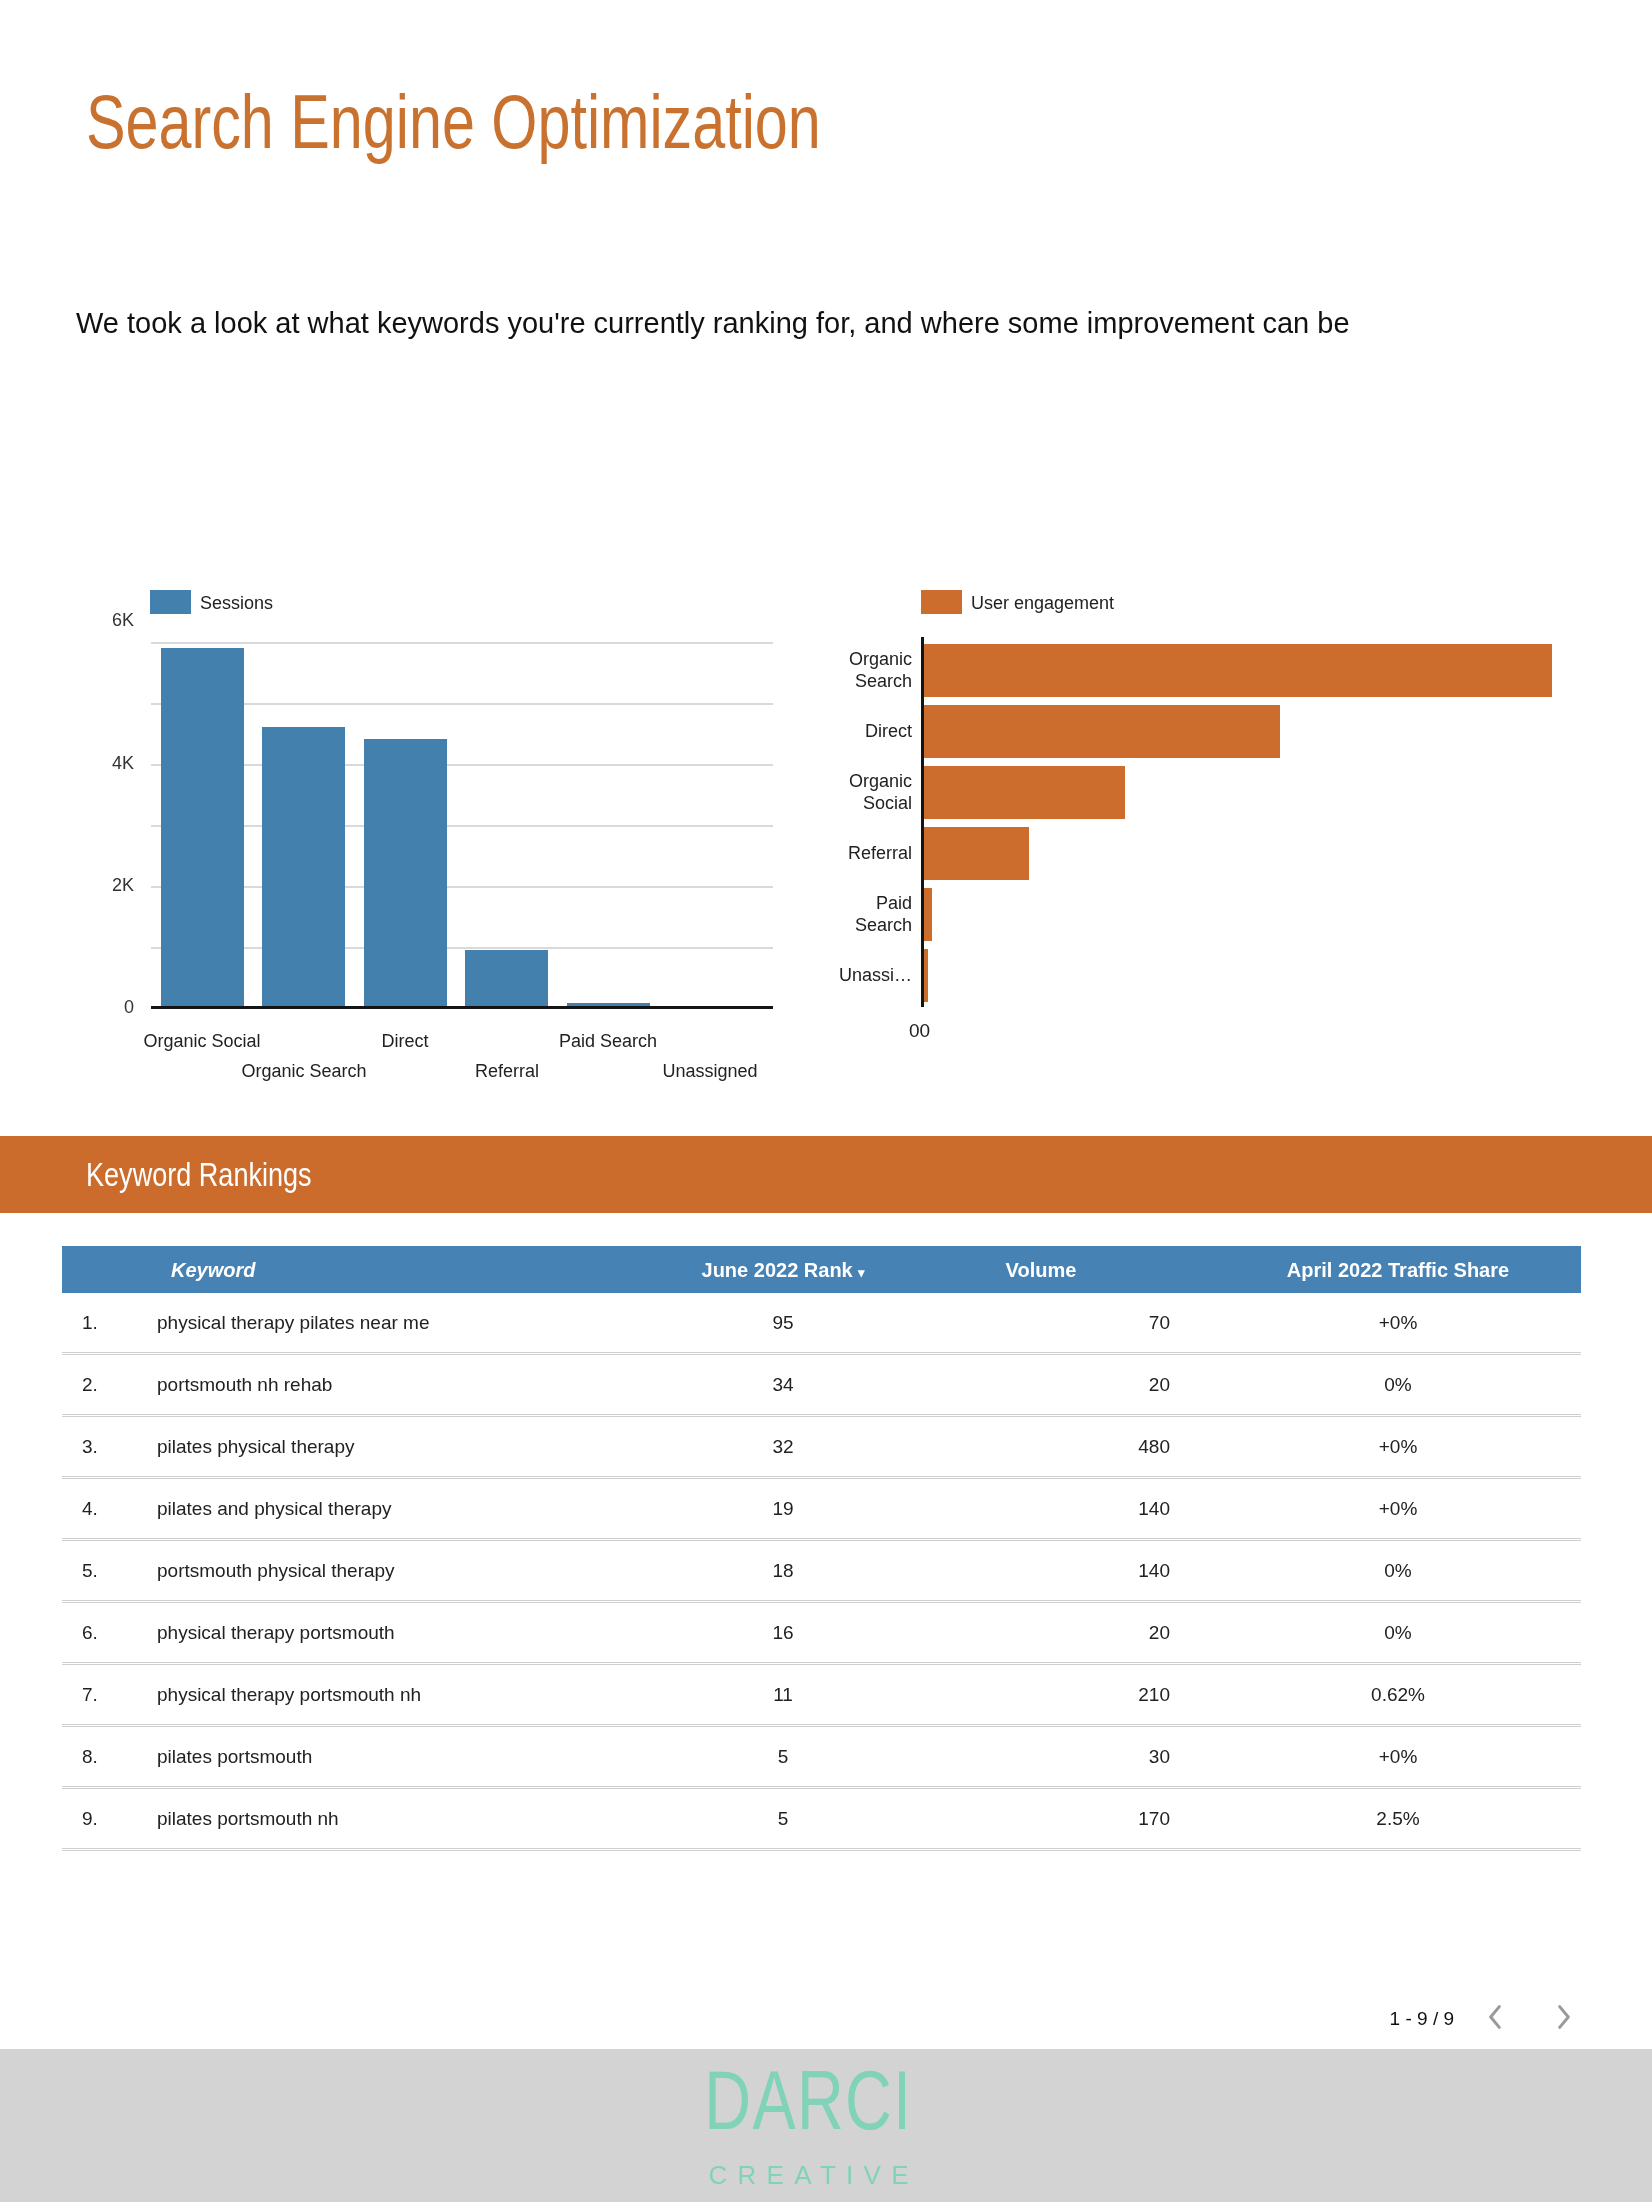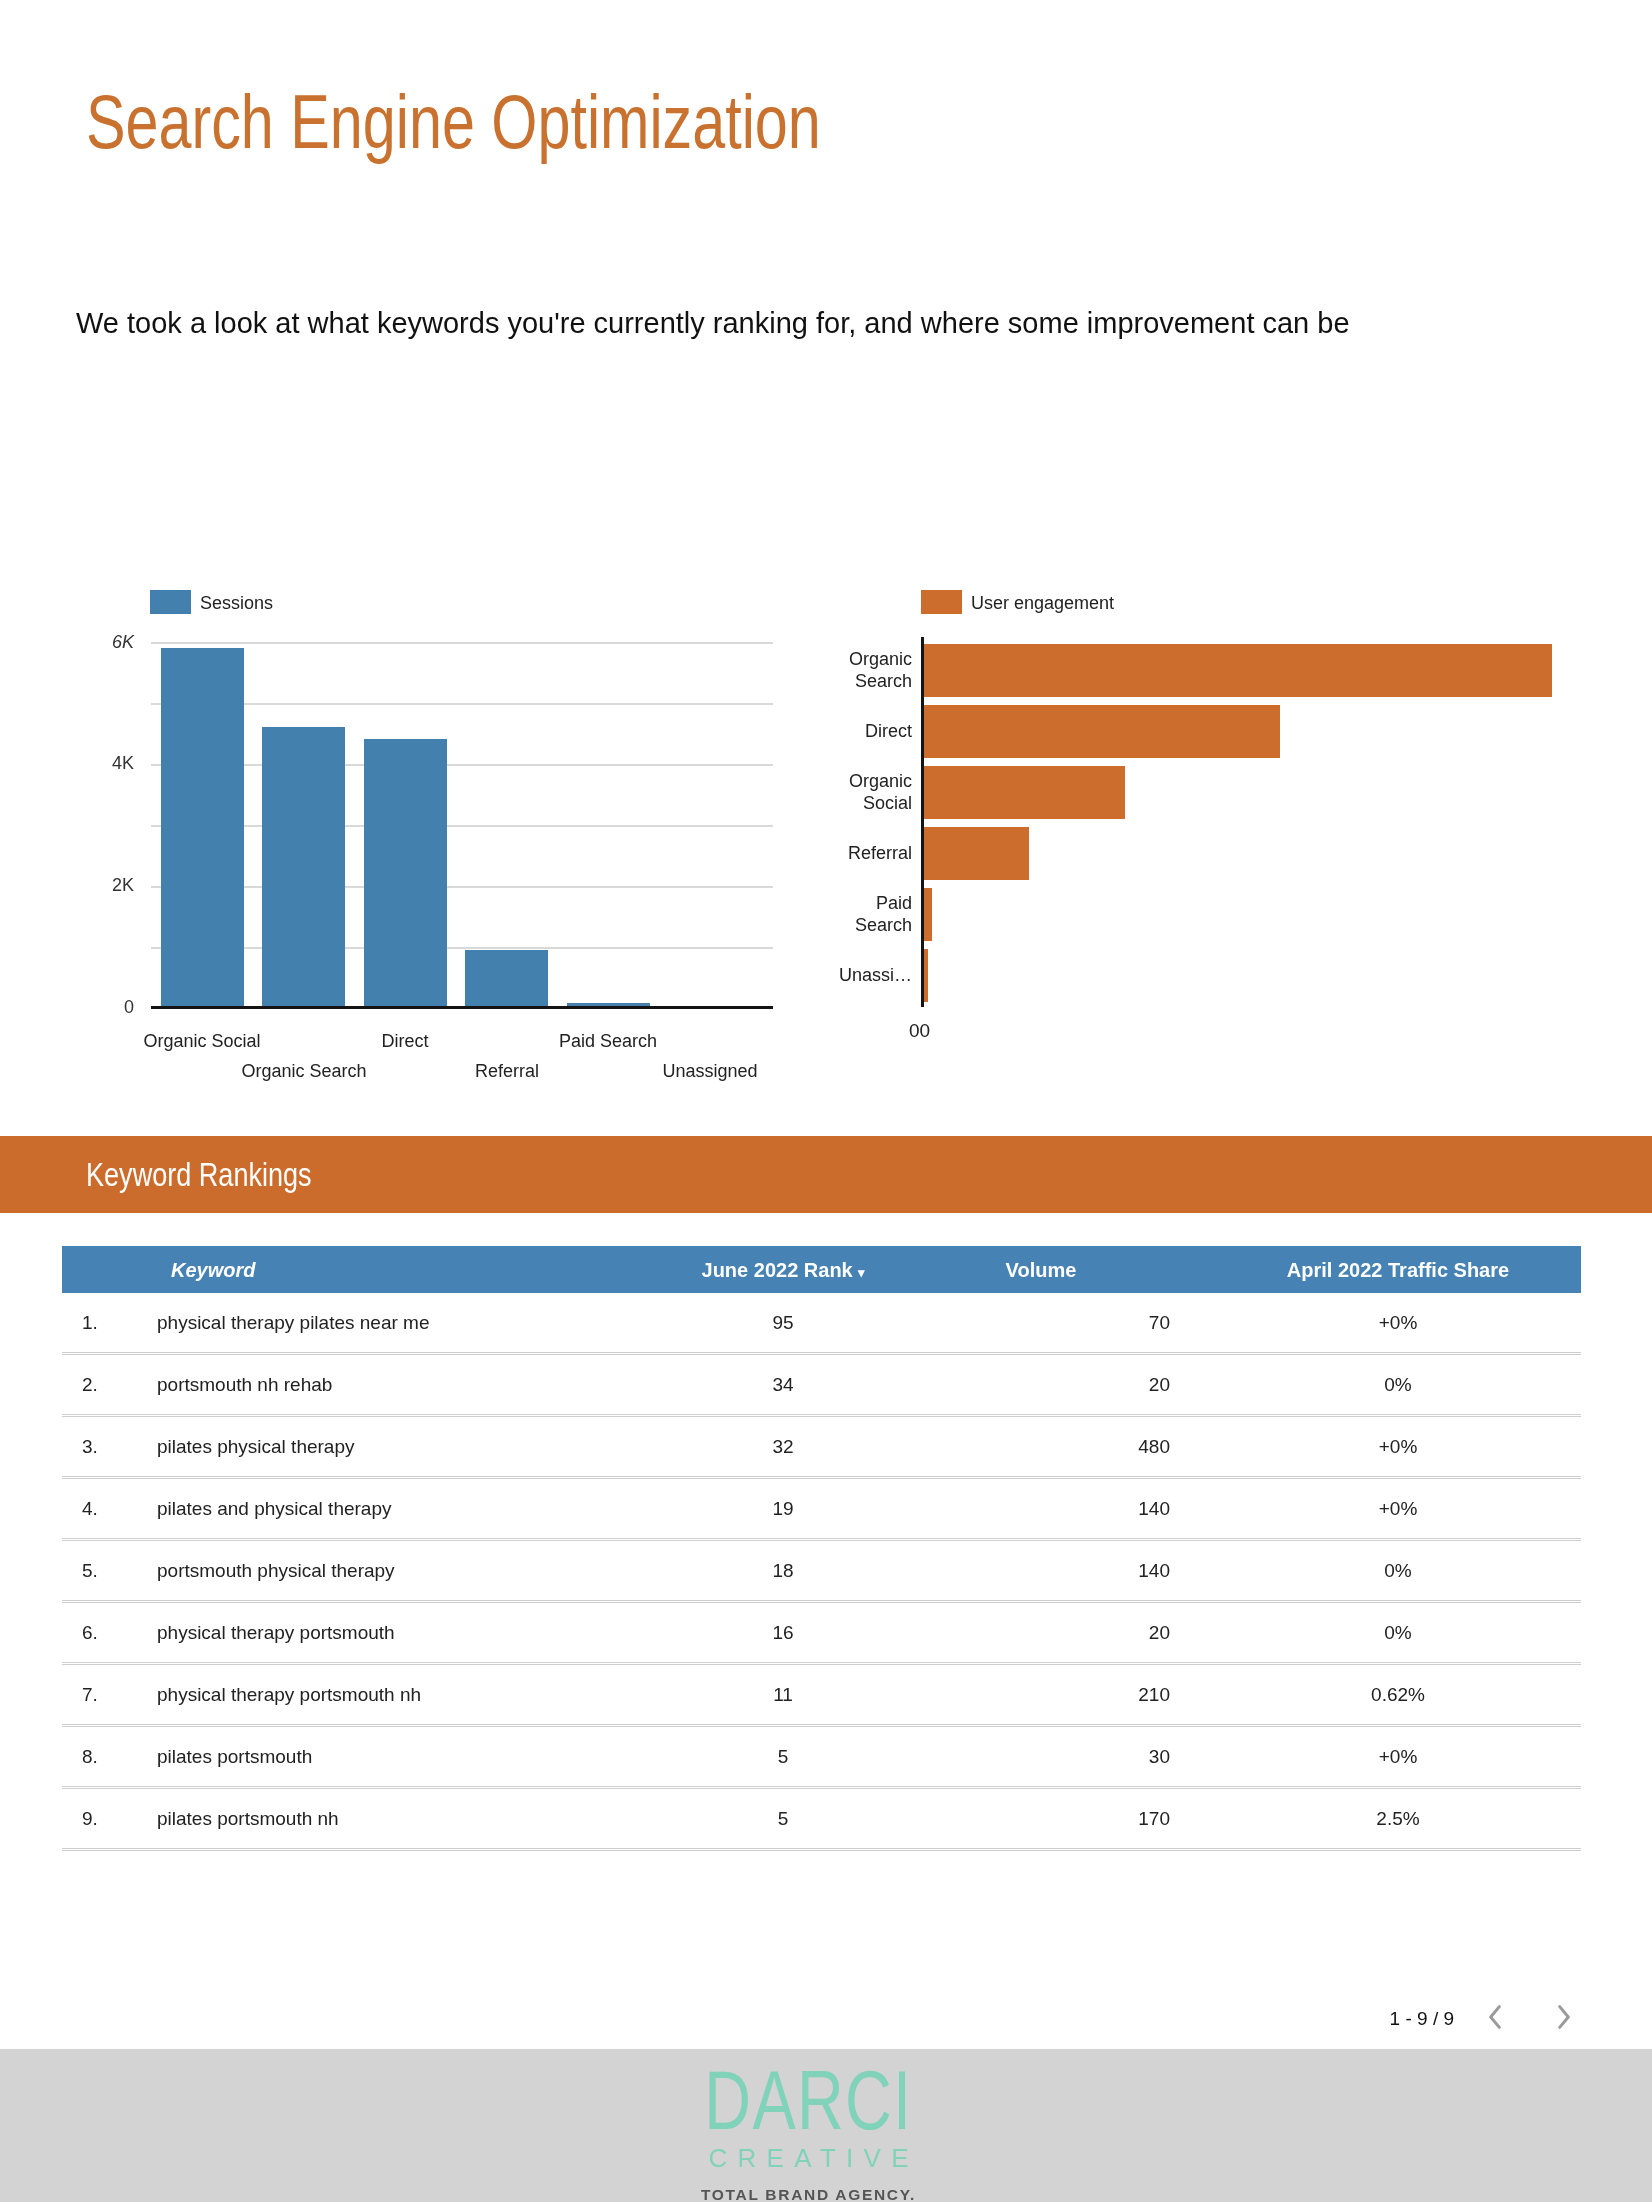"6K" div.tick-label { font-style: italic -> none; top: 632px -> 610px }
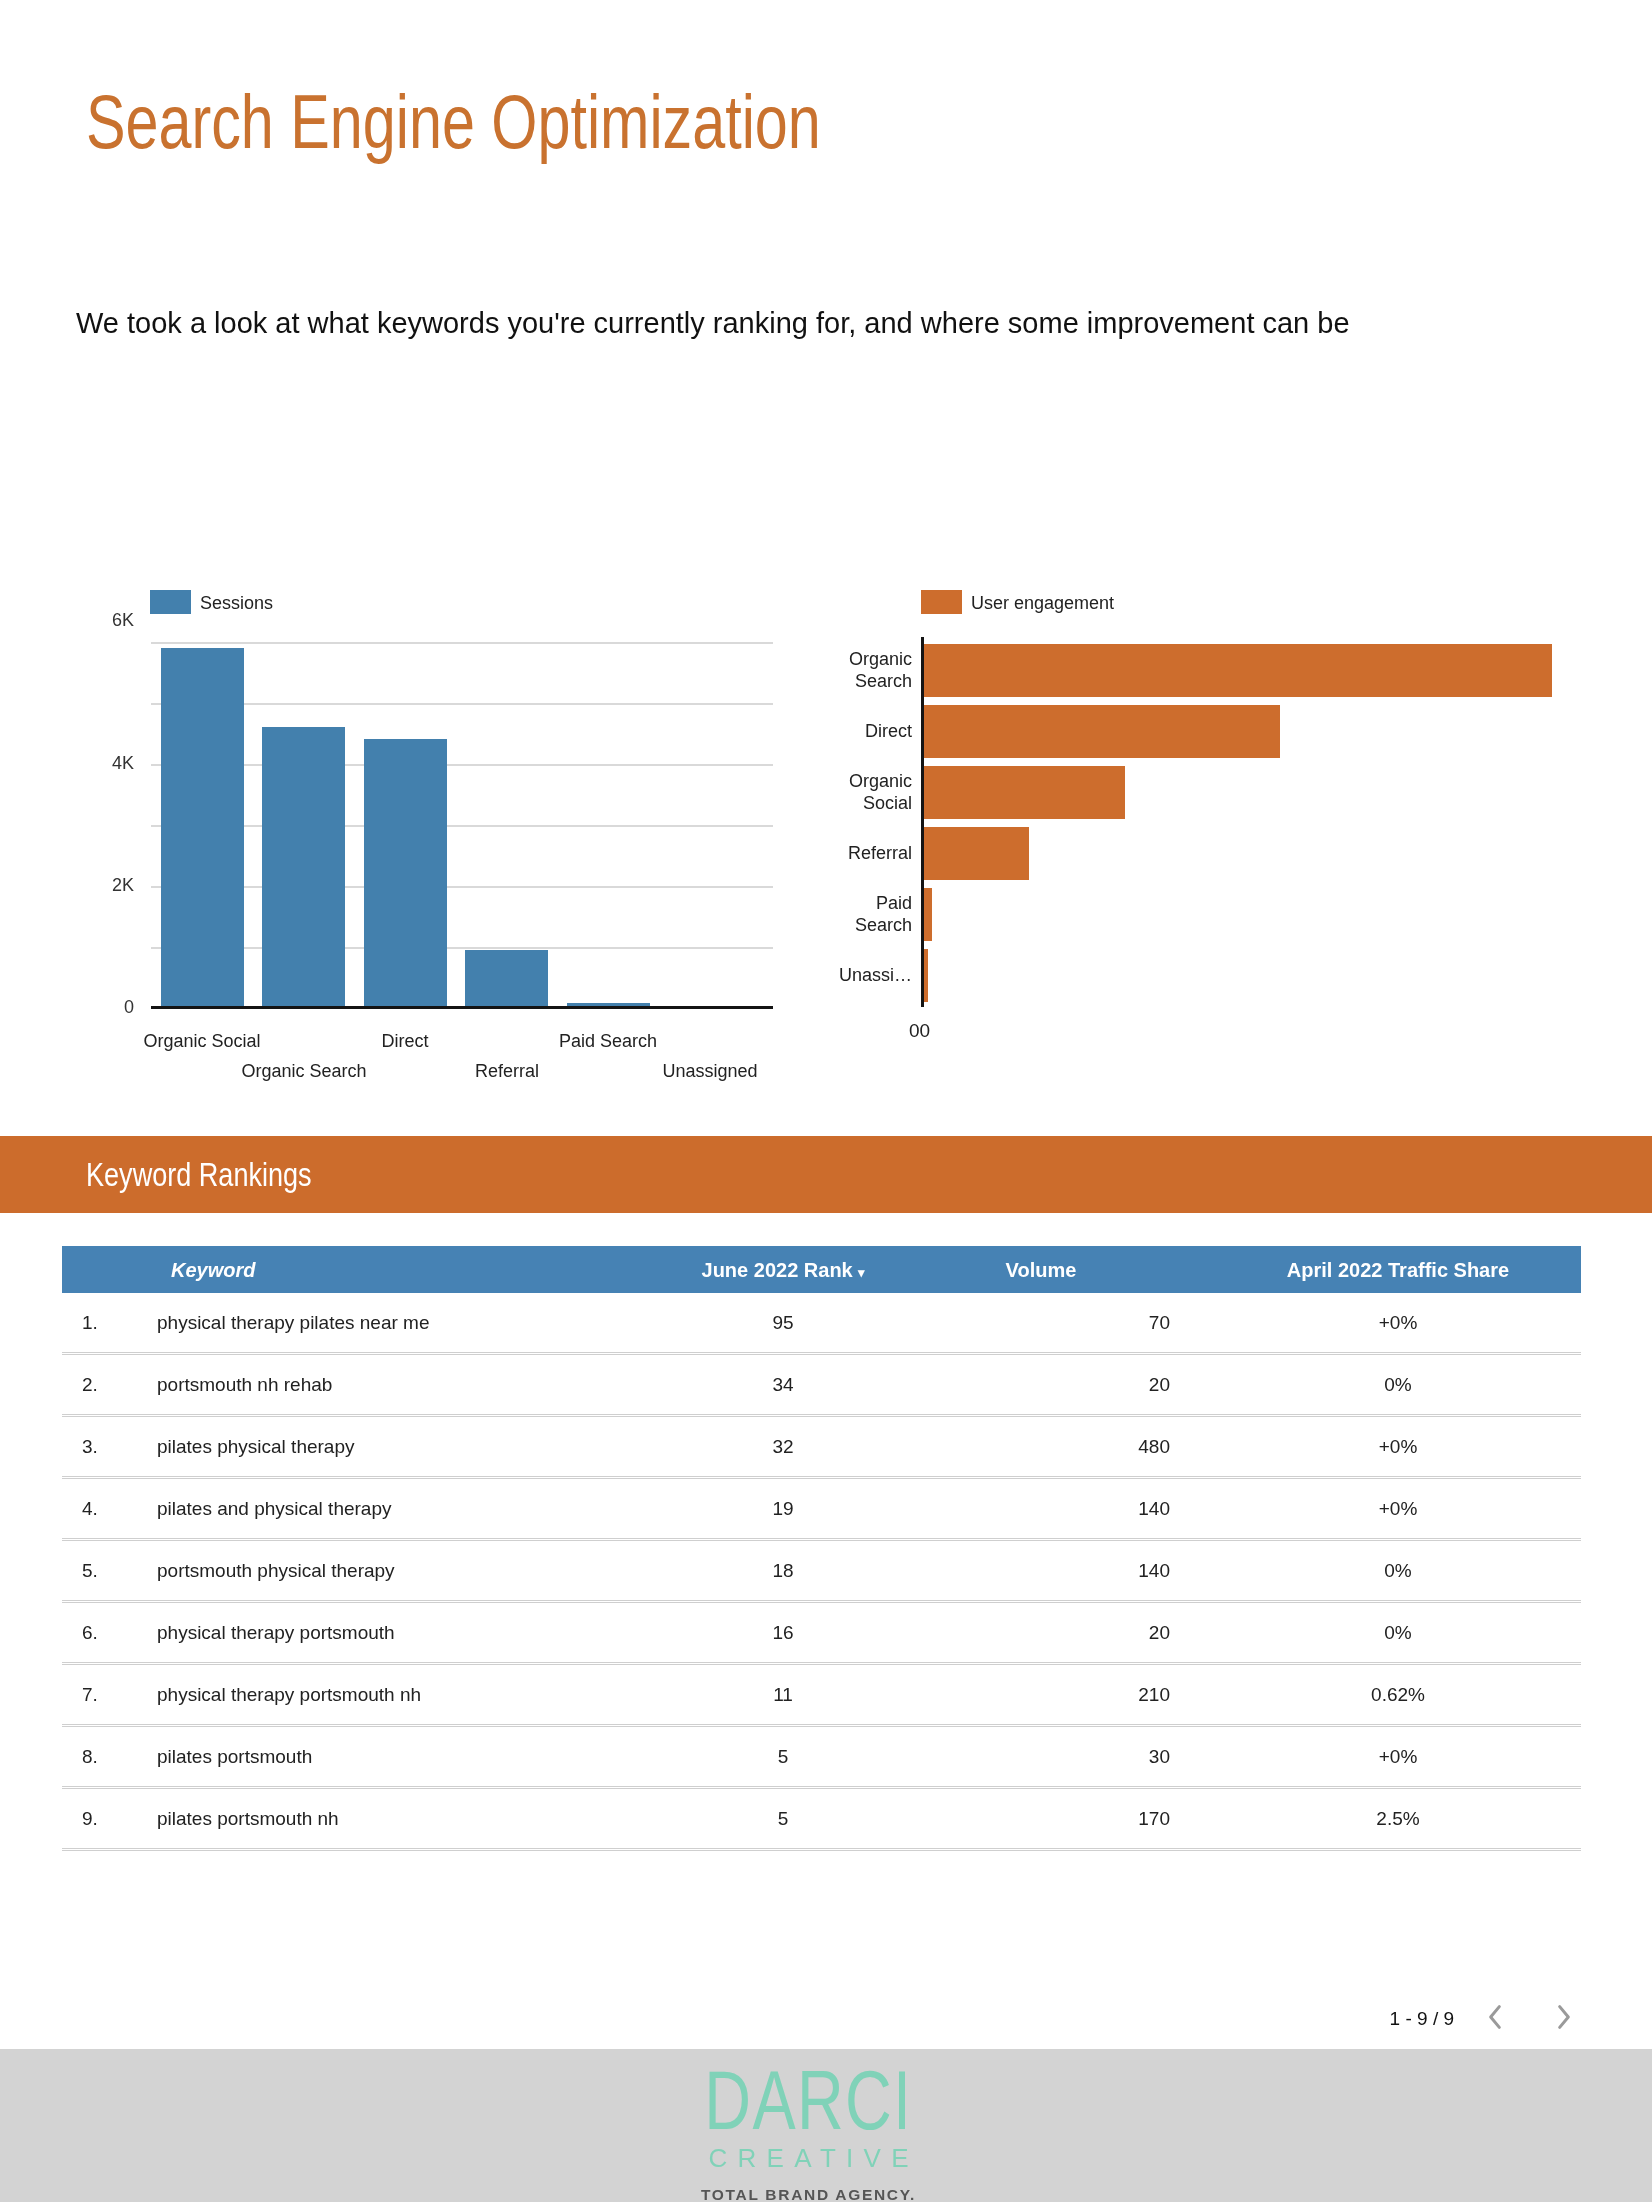"CREATIVE" .logo-sub { margin-top: 1px -> 18px }
